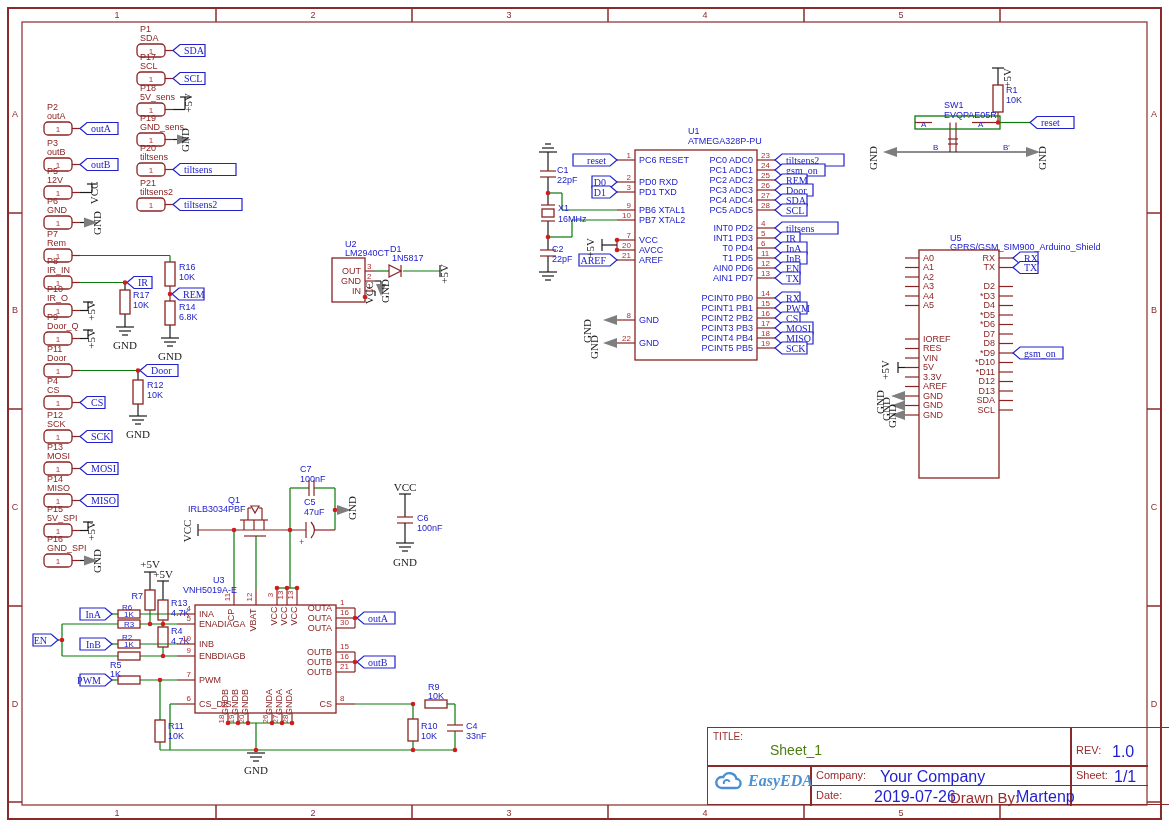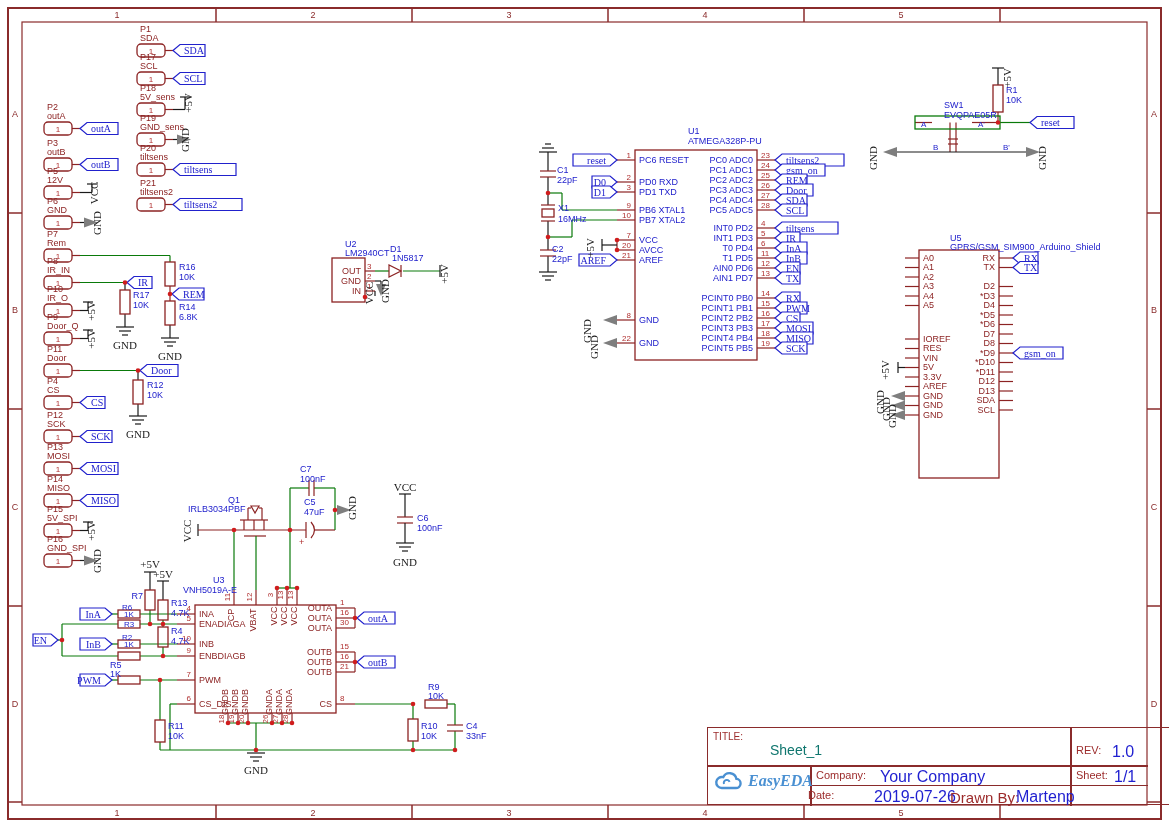"Sheet_1" .tb-title { color: #0f766e -> #4d7c0f }
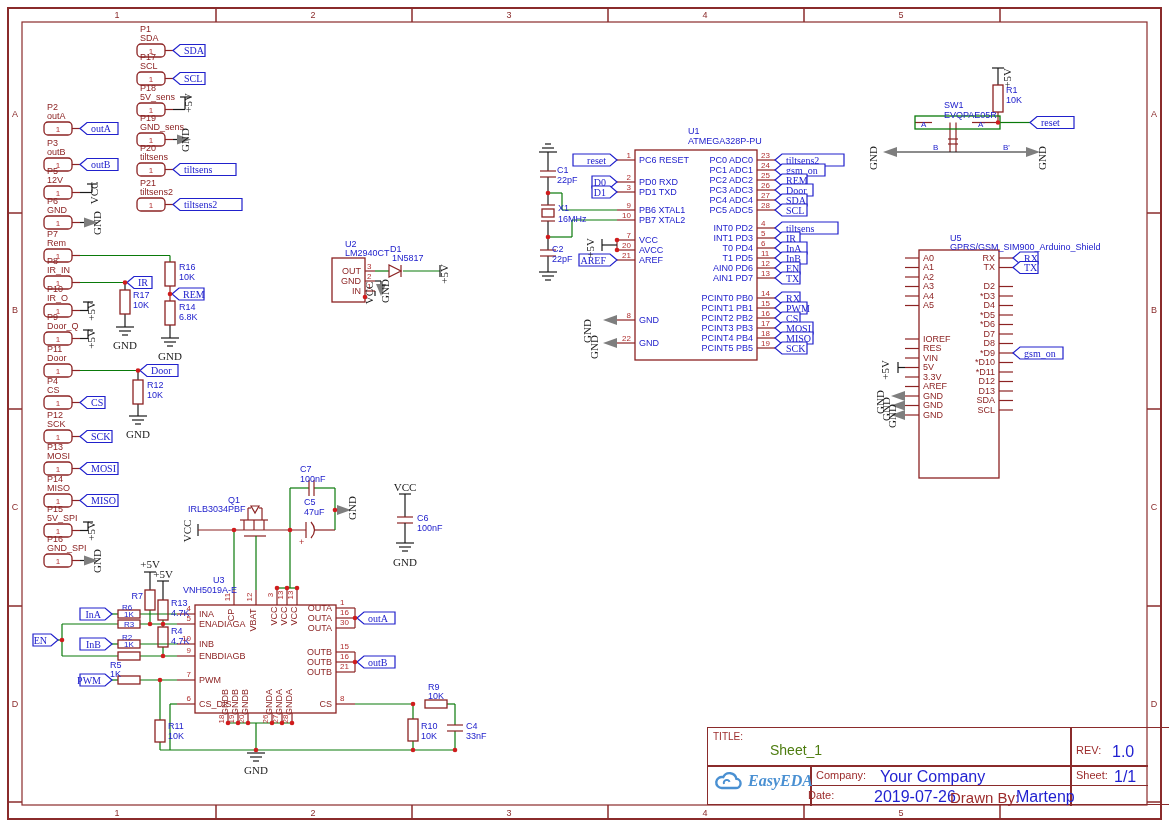"Date:" div.tb-lab { left: 100px -> 108px }
